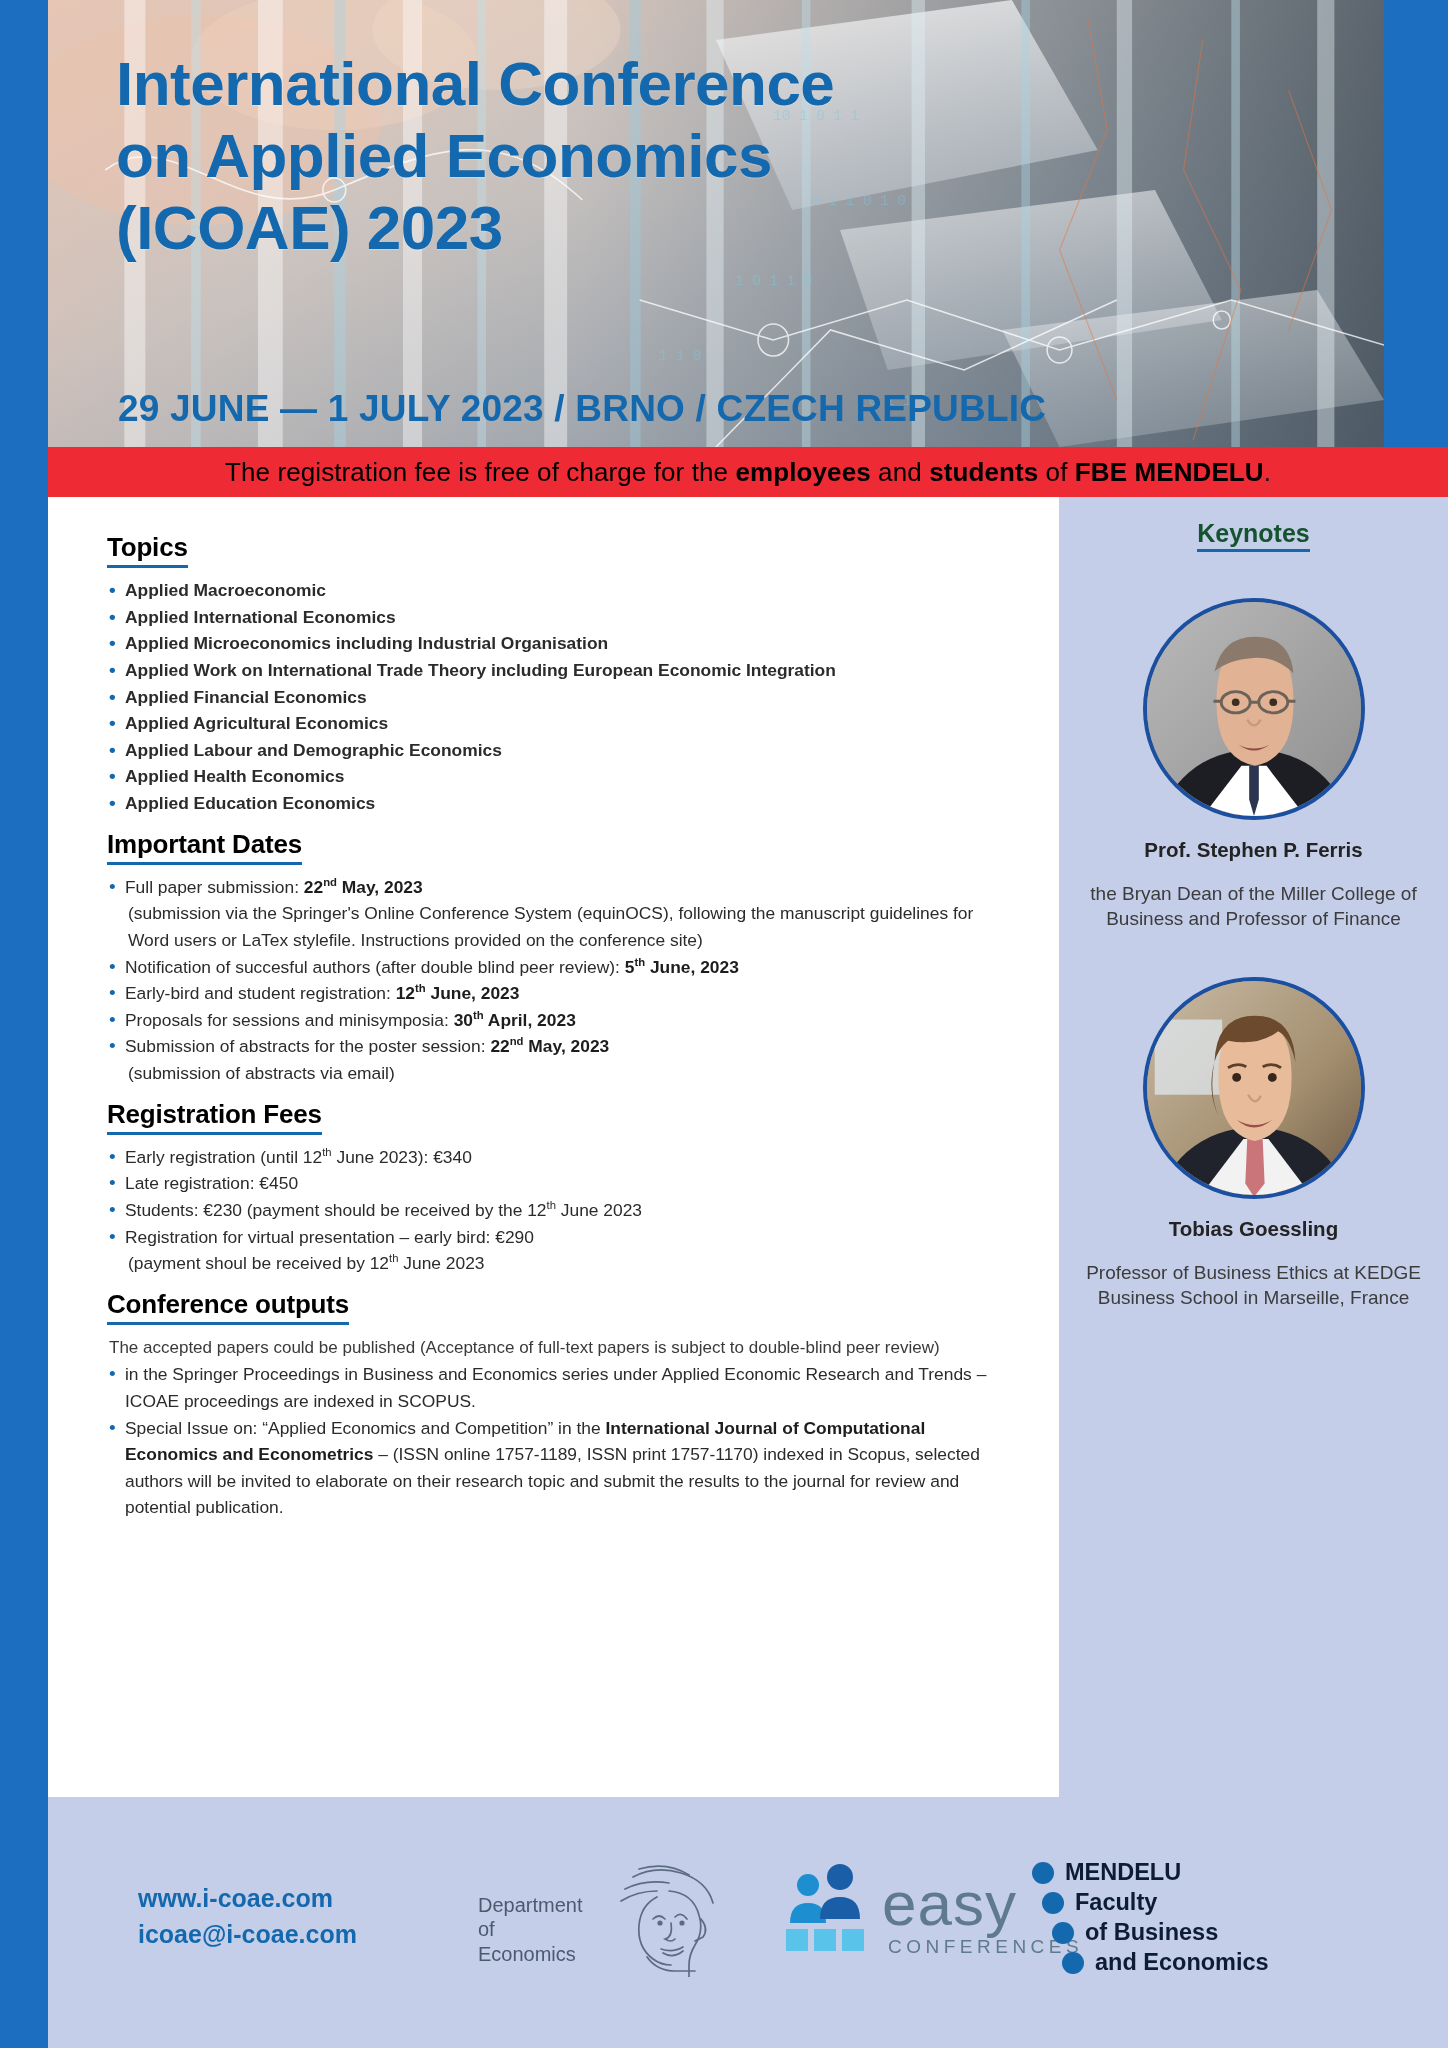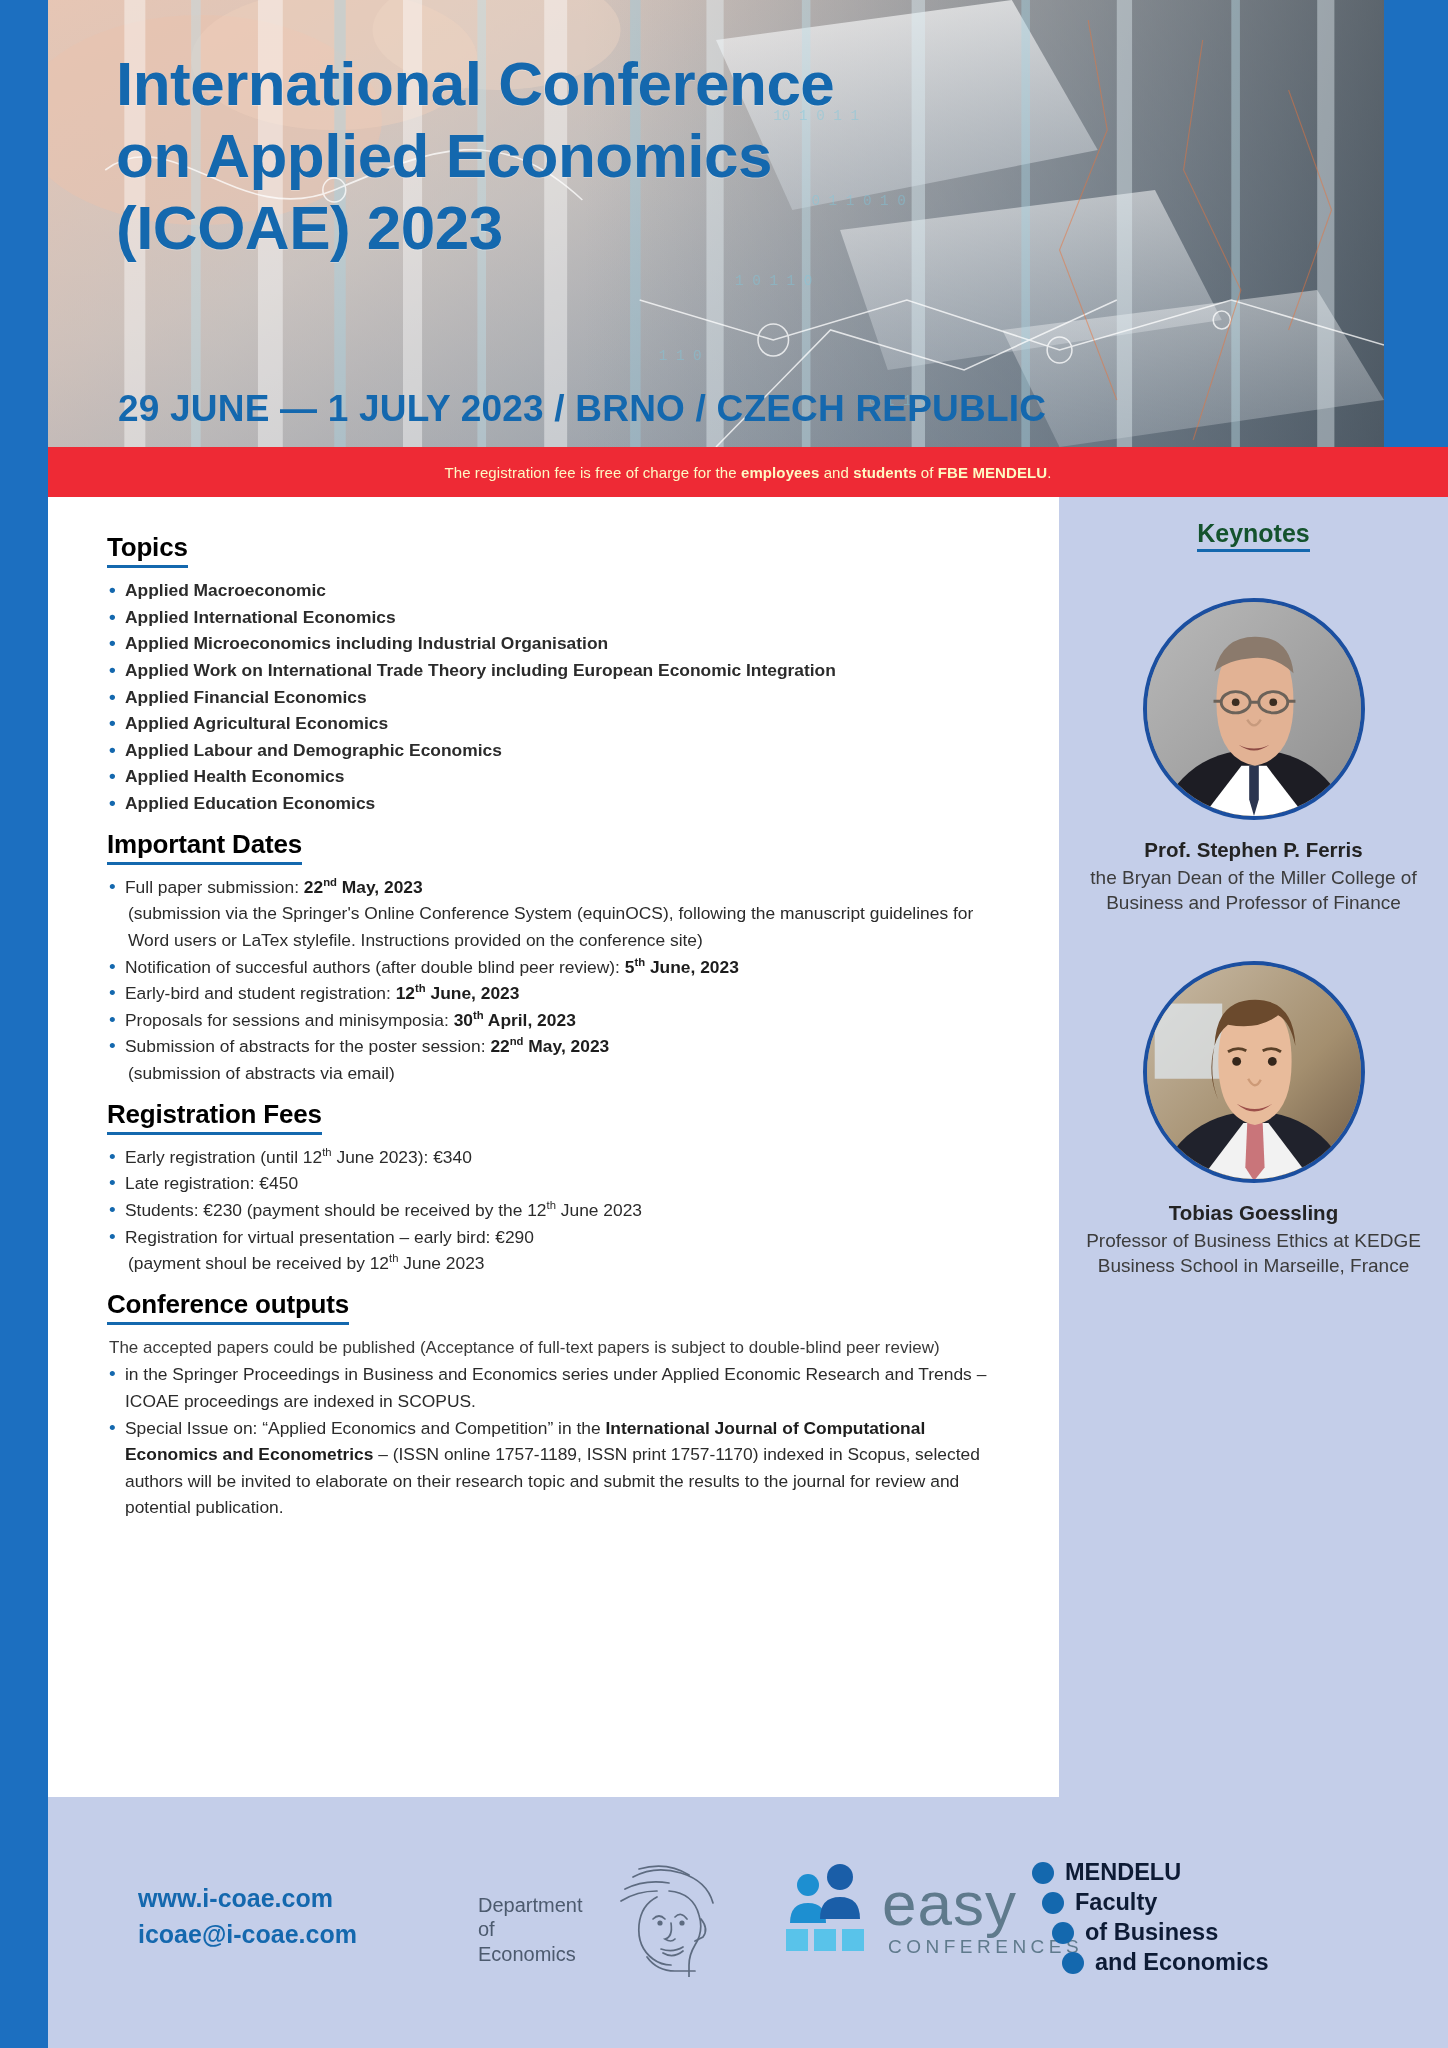"The registration fee is free" .red-banner-text { color: #fef9c3 -> #000000; font-size: 15px -> 26px }
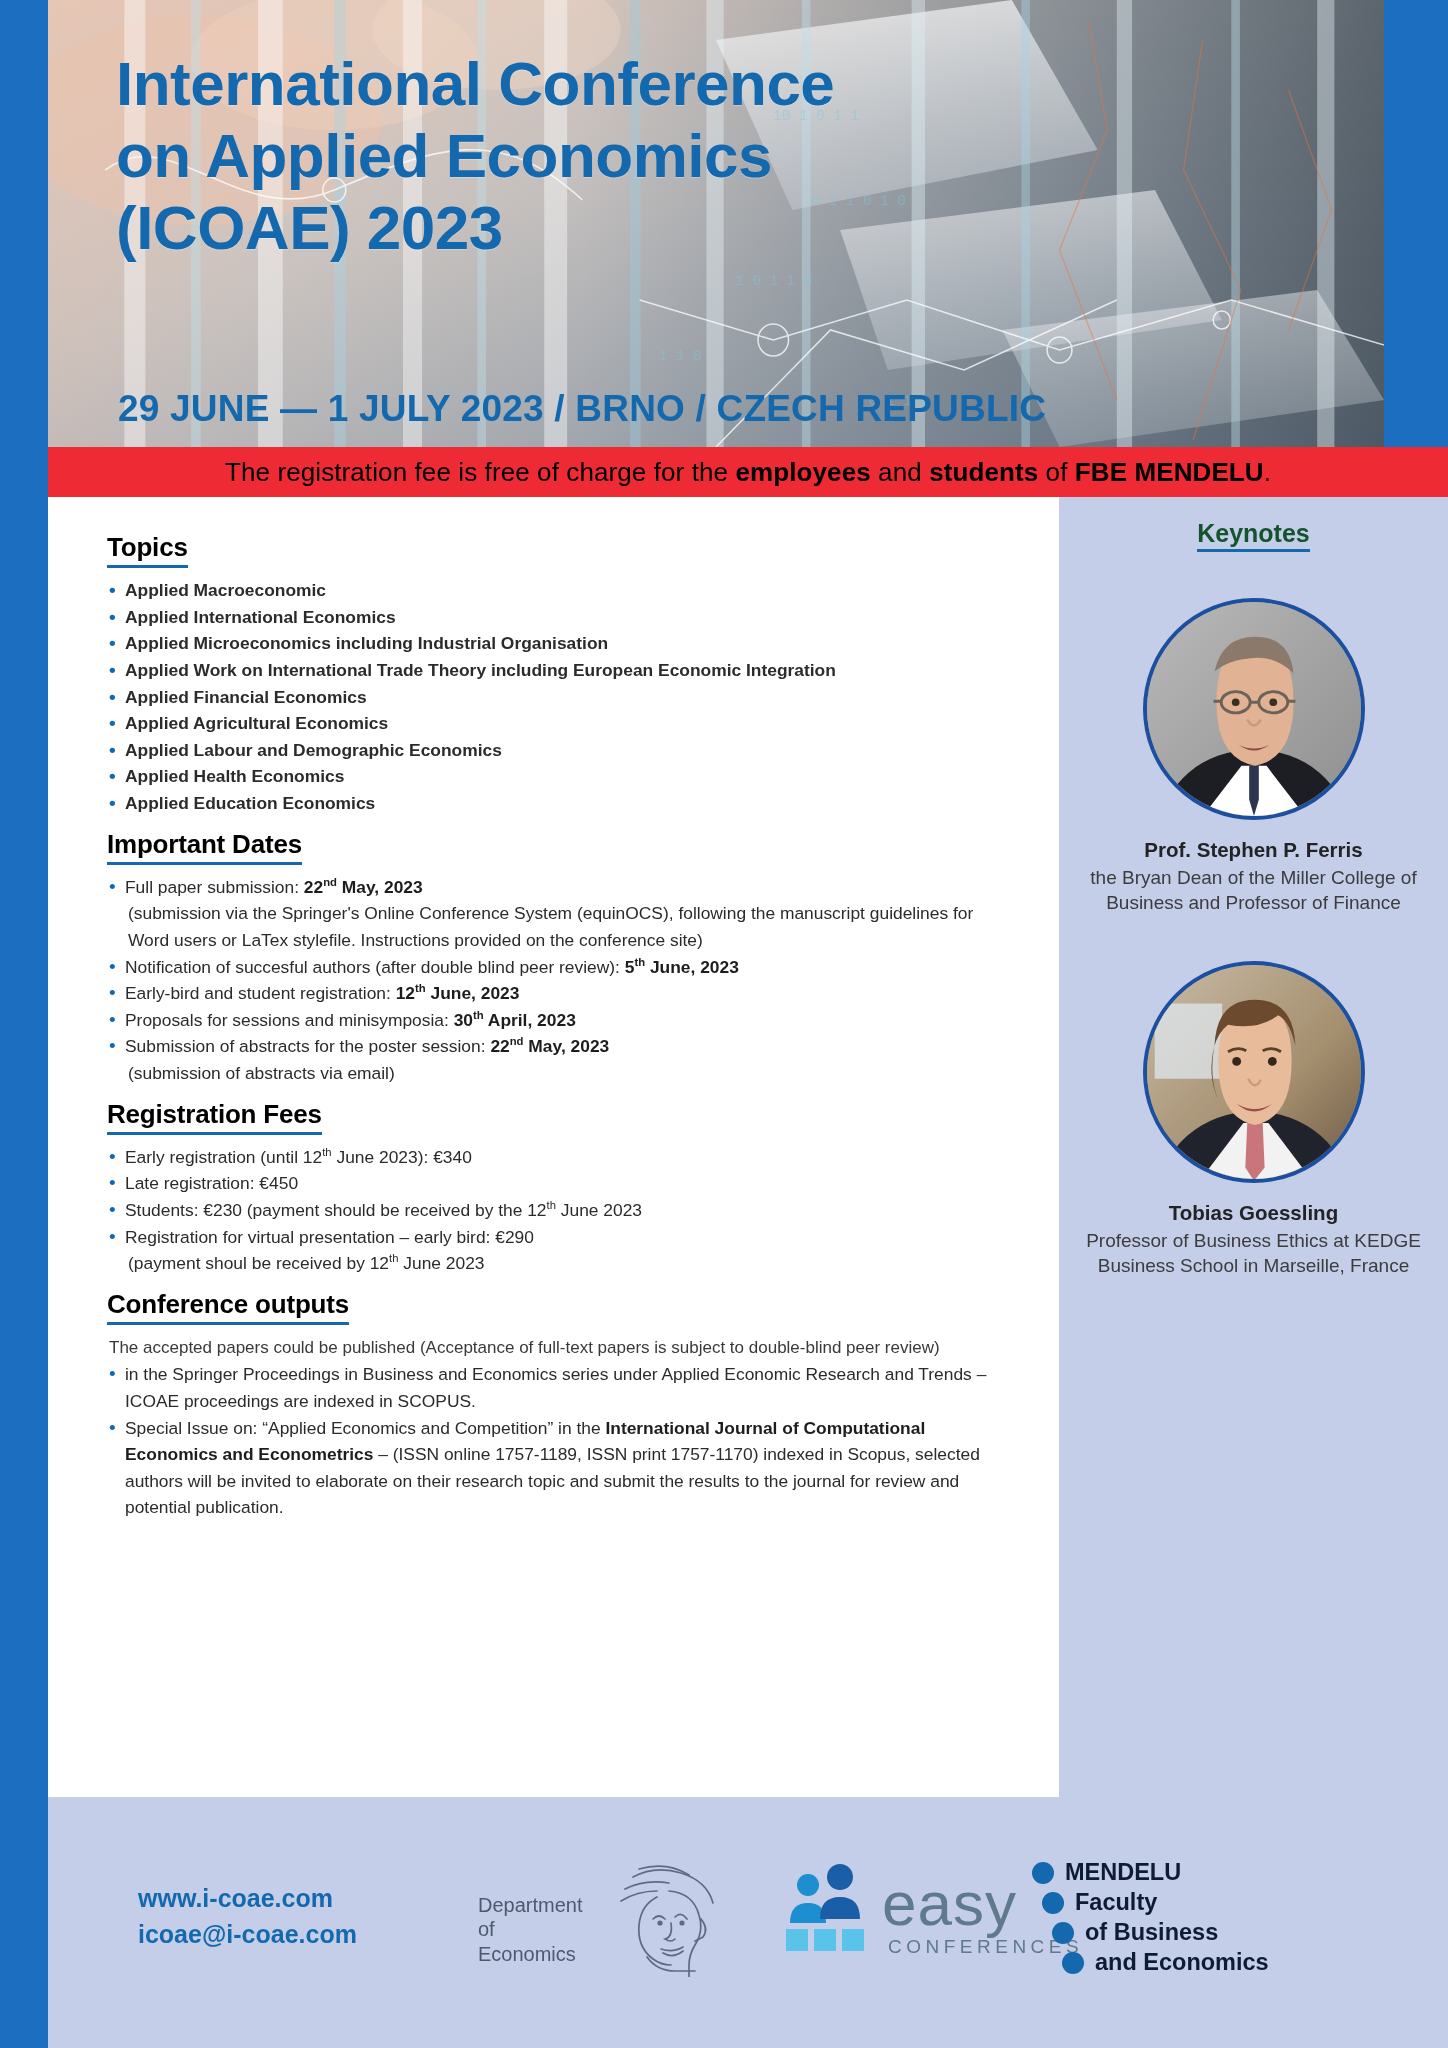"the Bryan Dean of the" .kn-aff { margin-top: 3px -> 19px }
